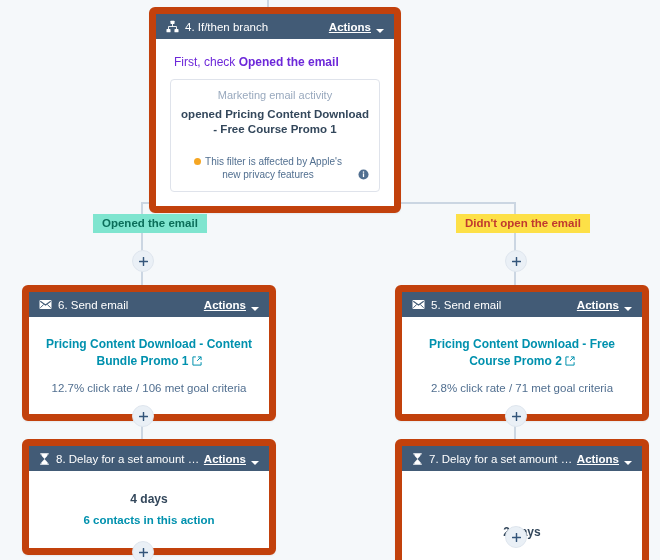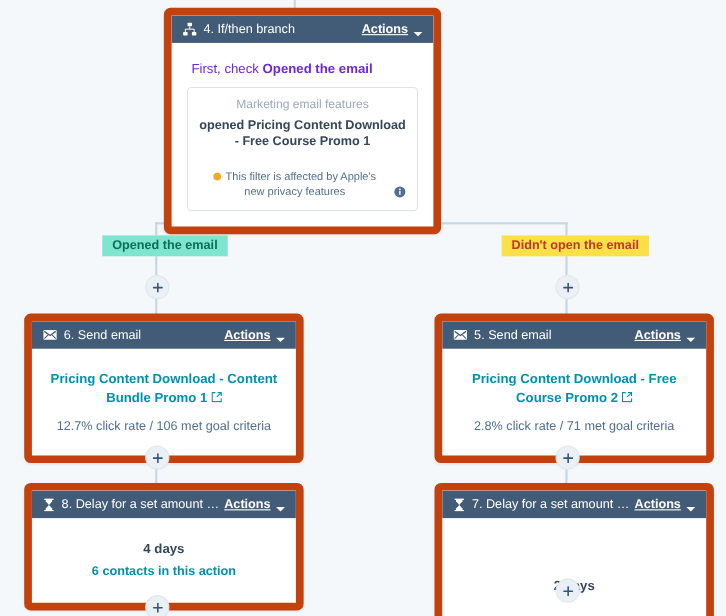"Marketing email features" div.filter-cat { text: features -> activity }
